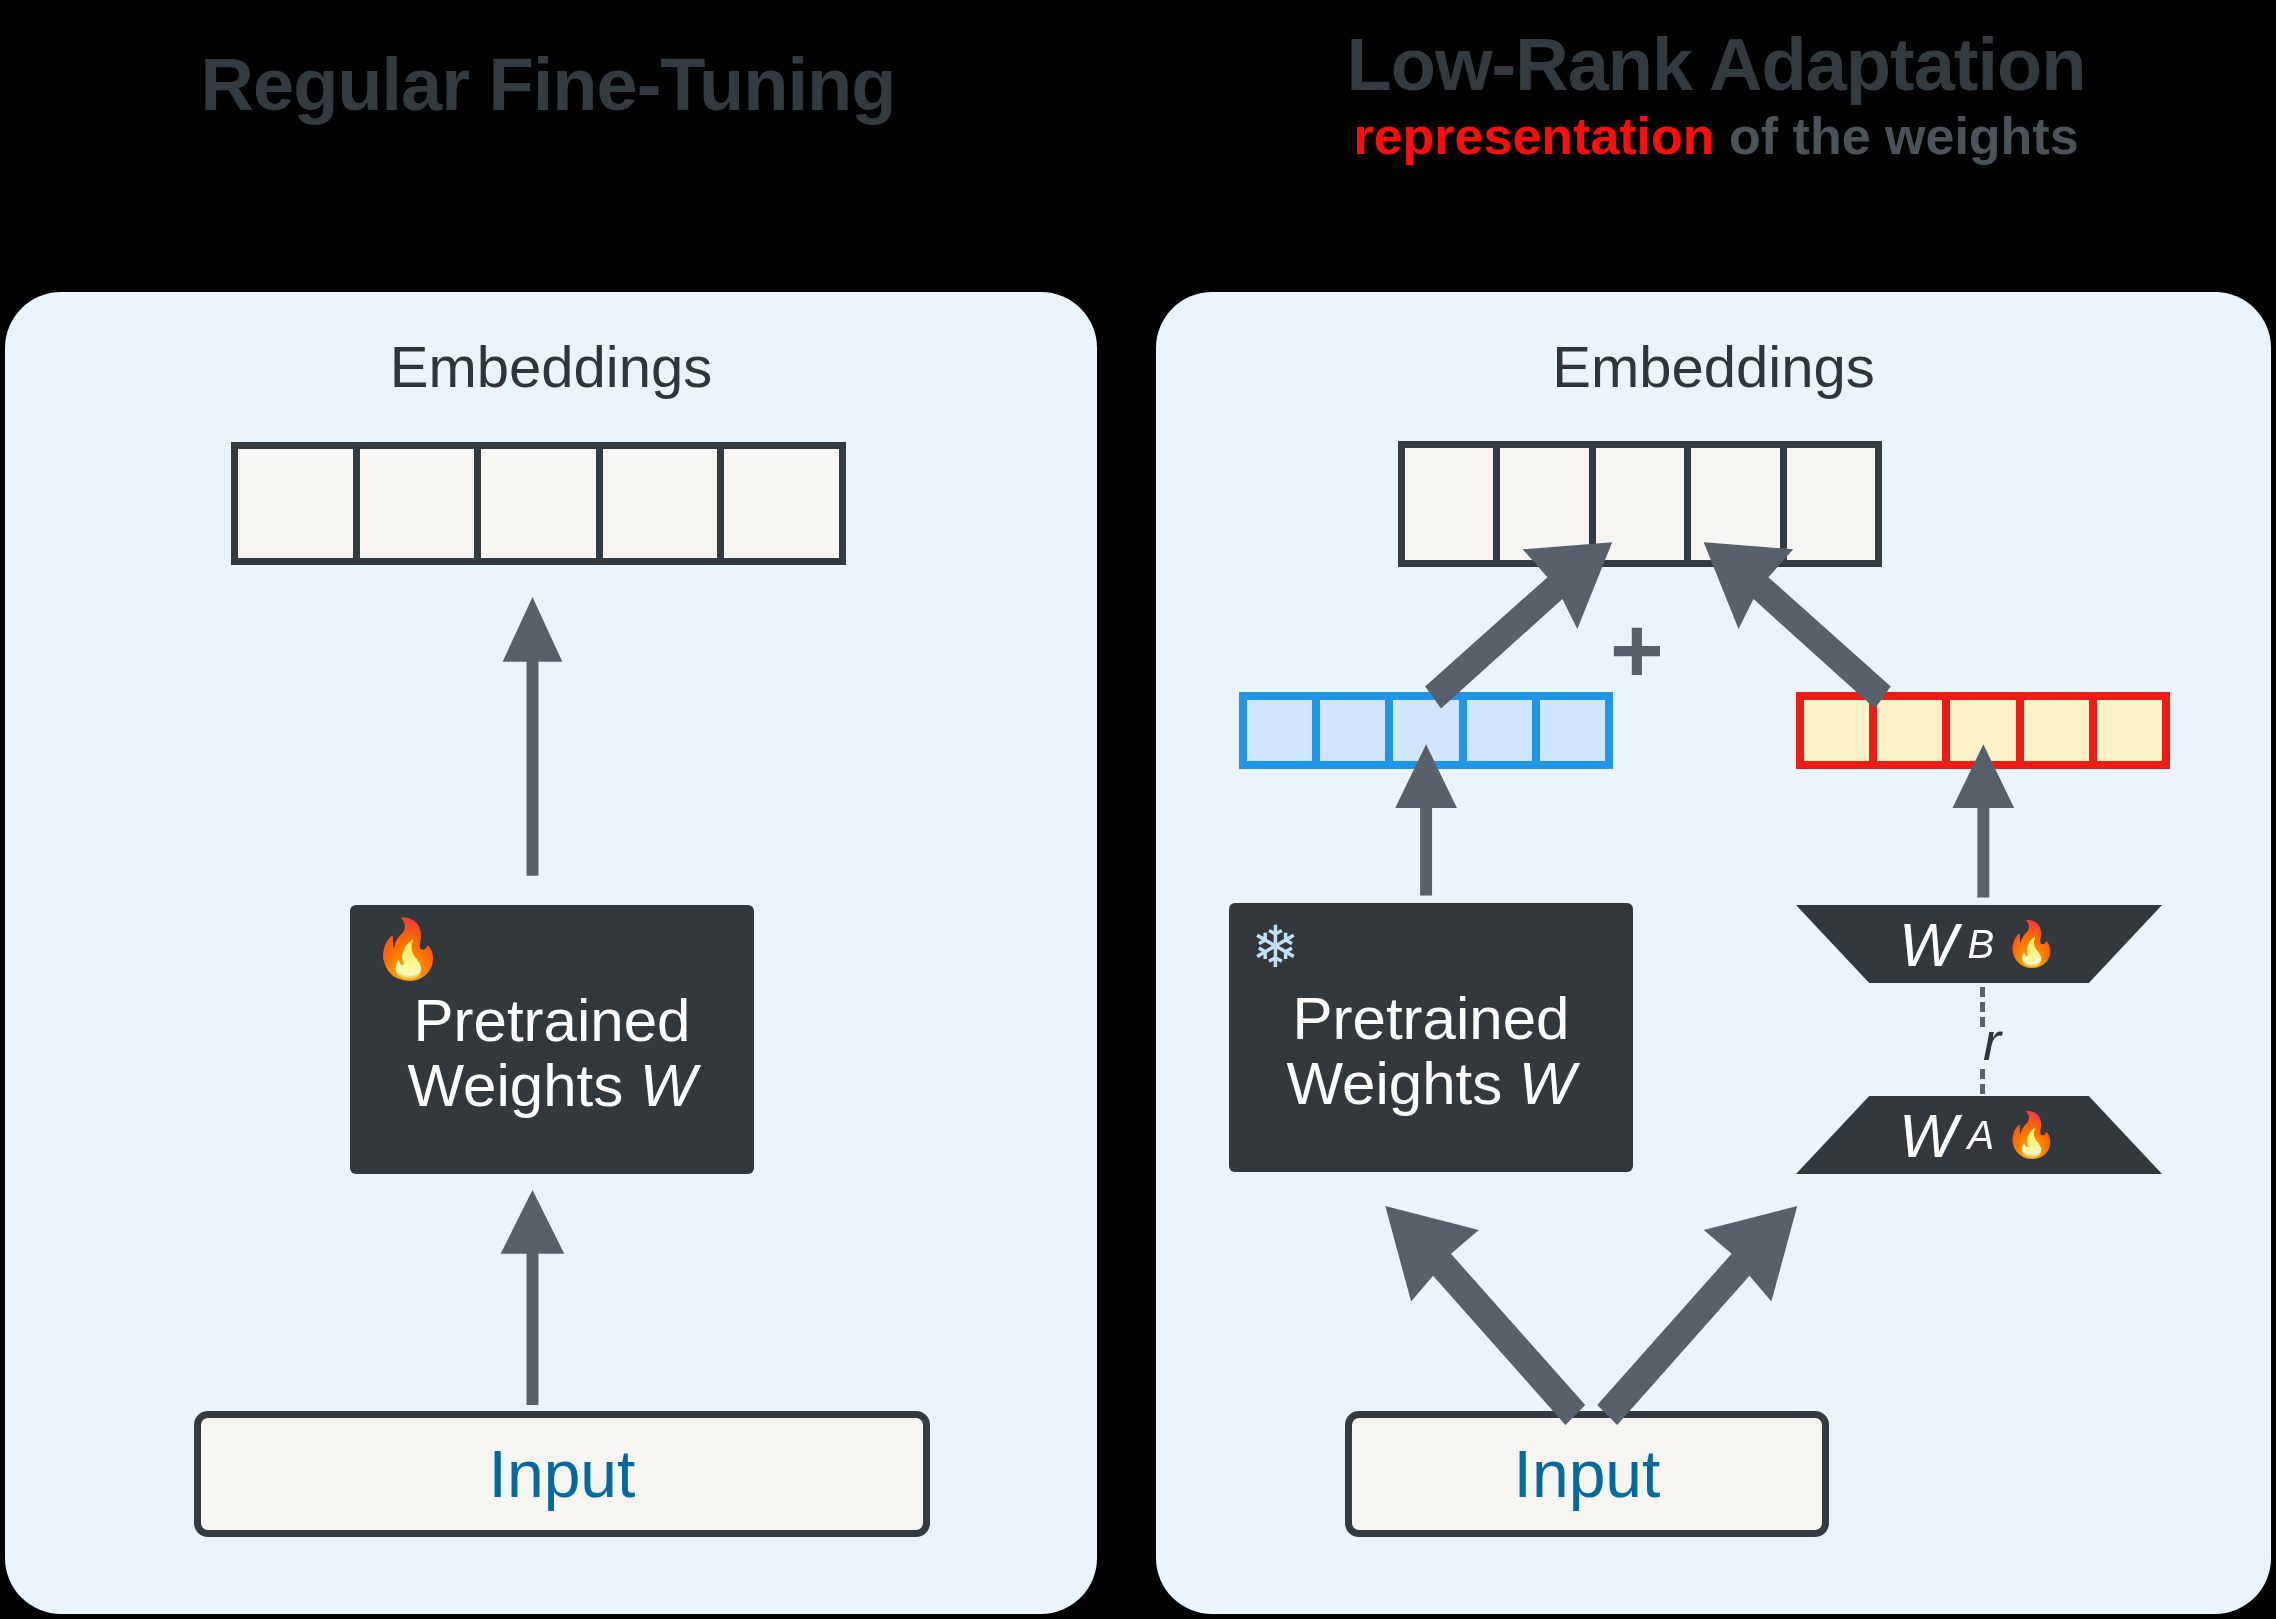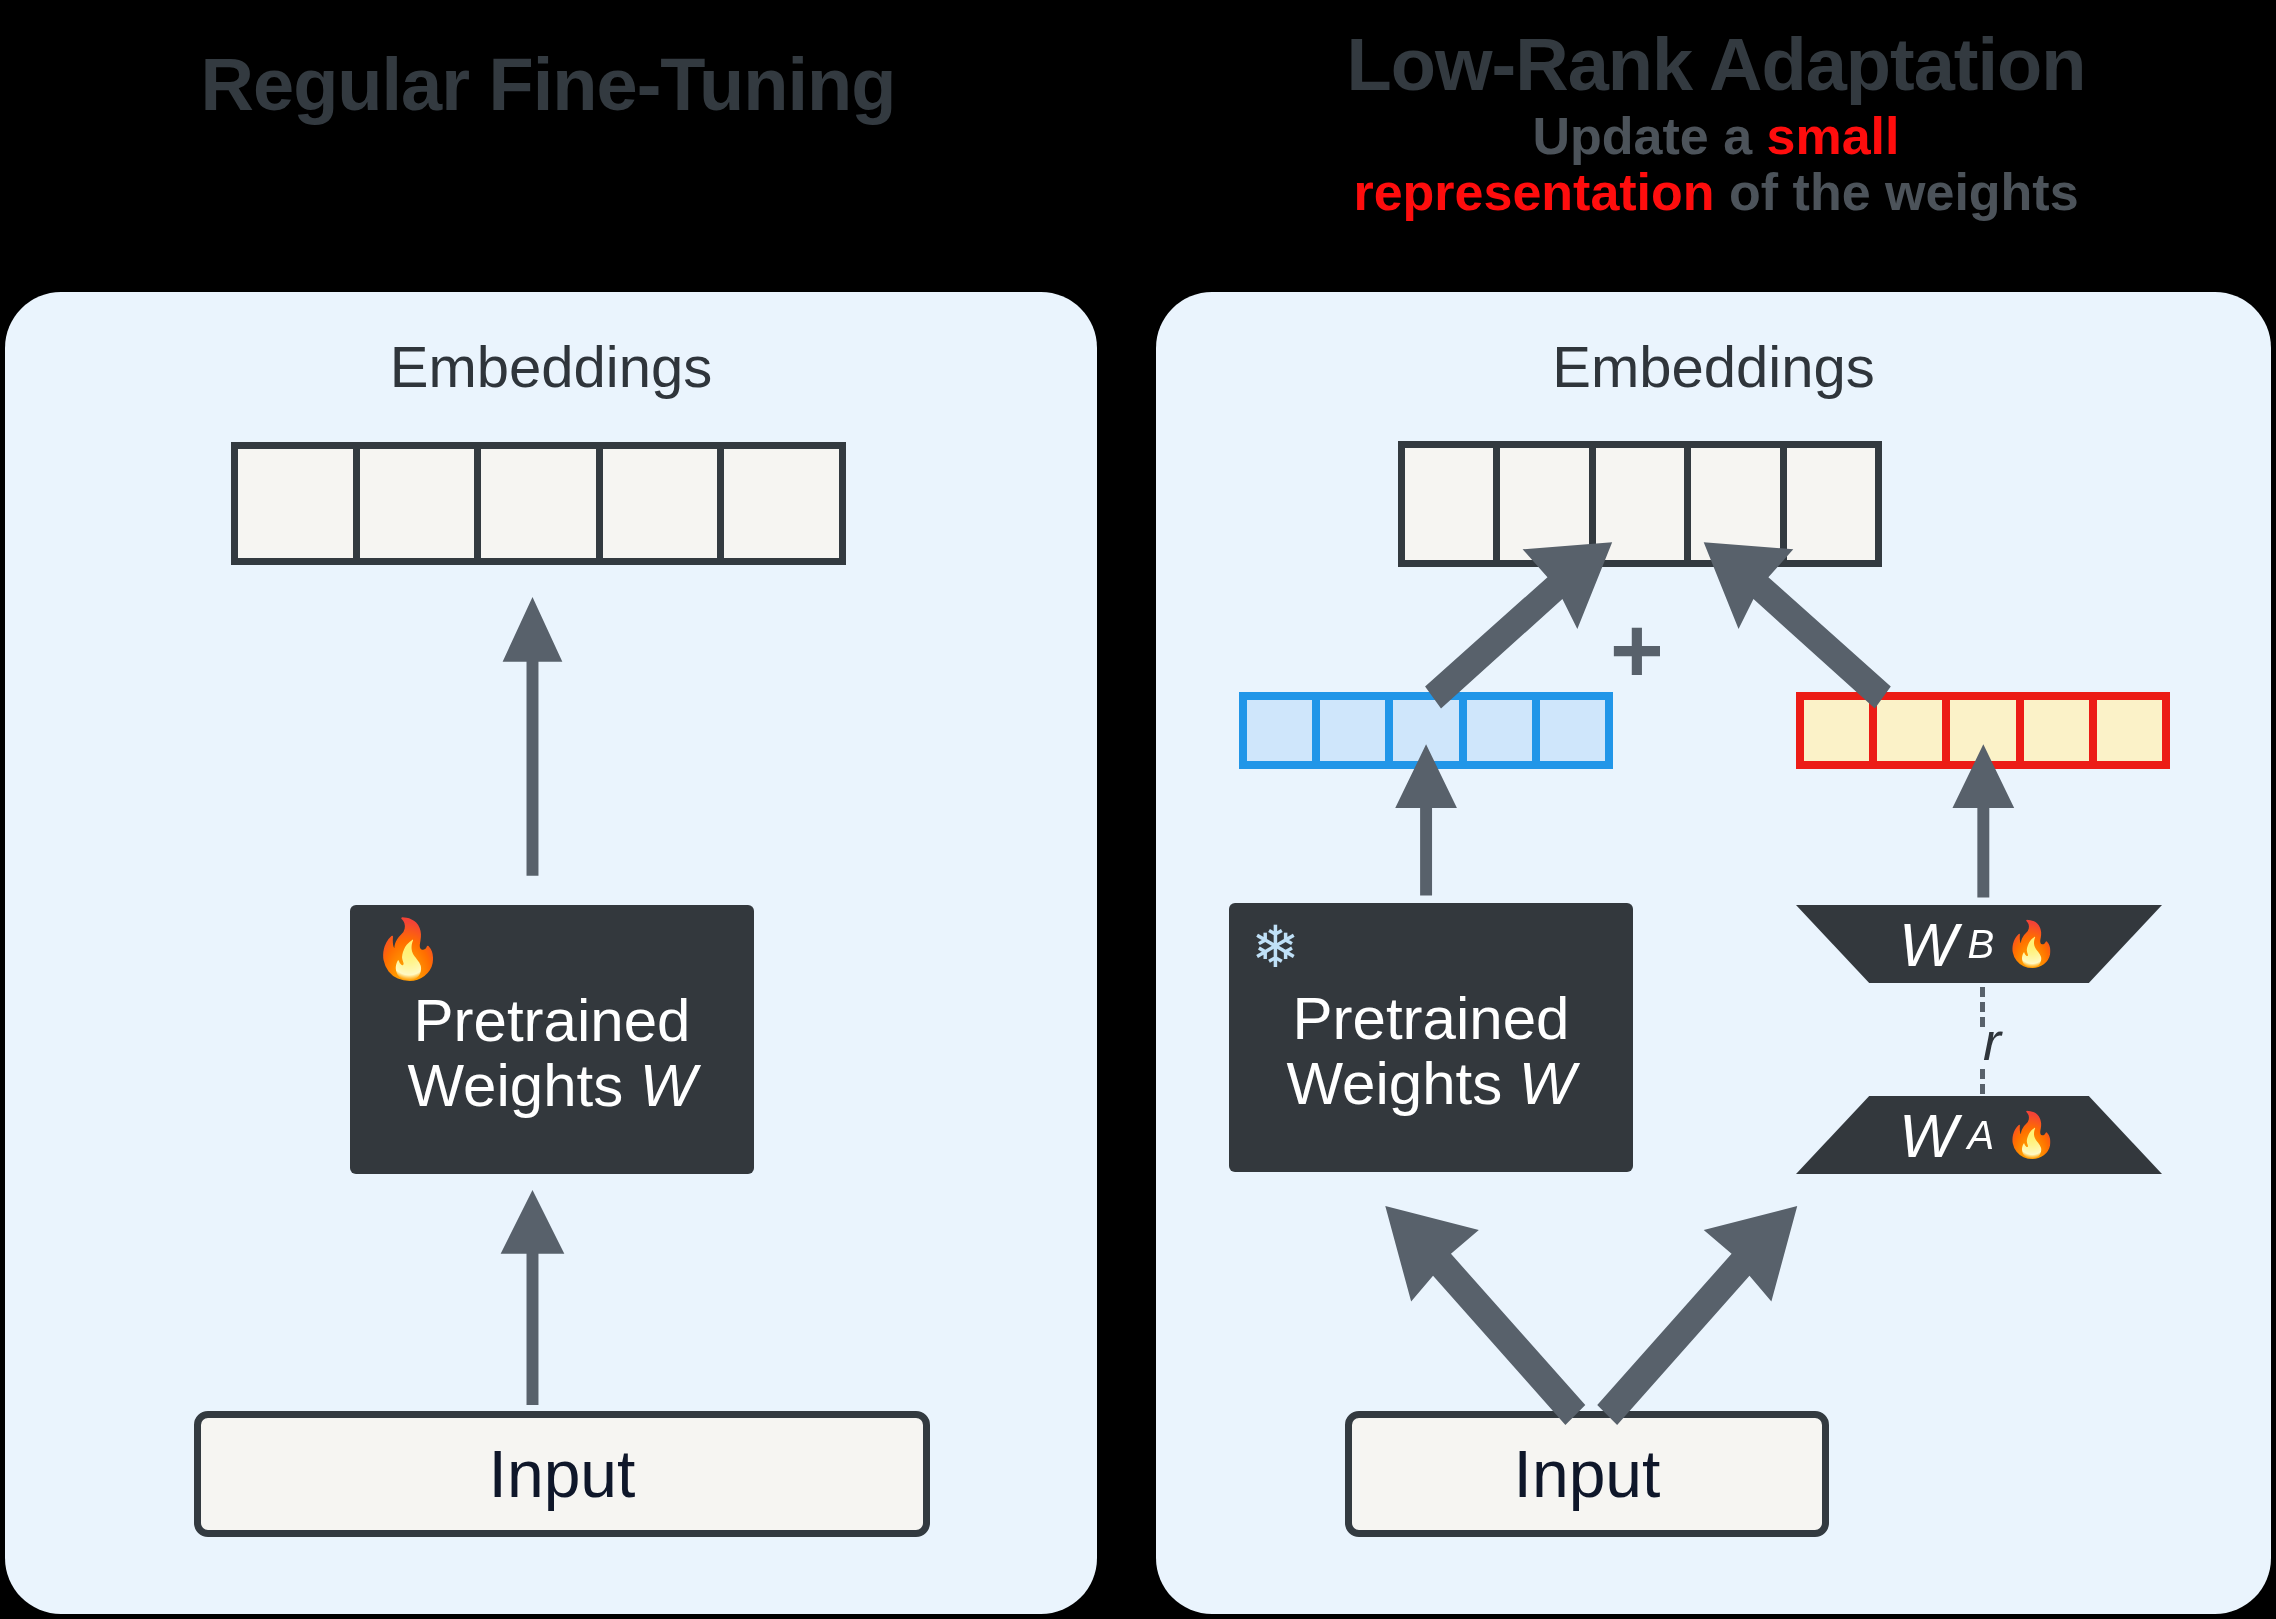"Update a small" div { html: <div><span>Update a </span><span>small</span></div> -> none }
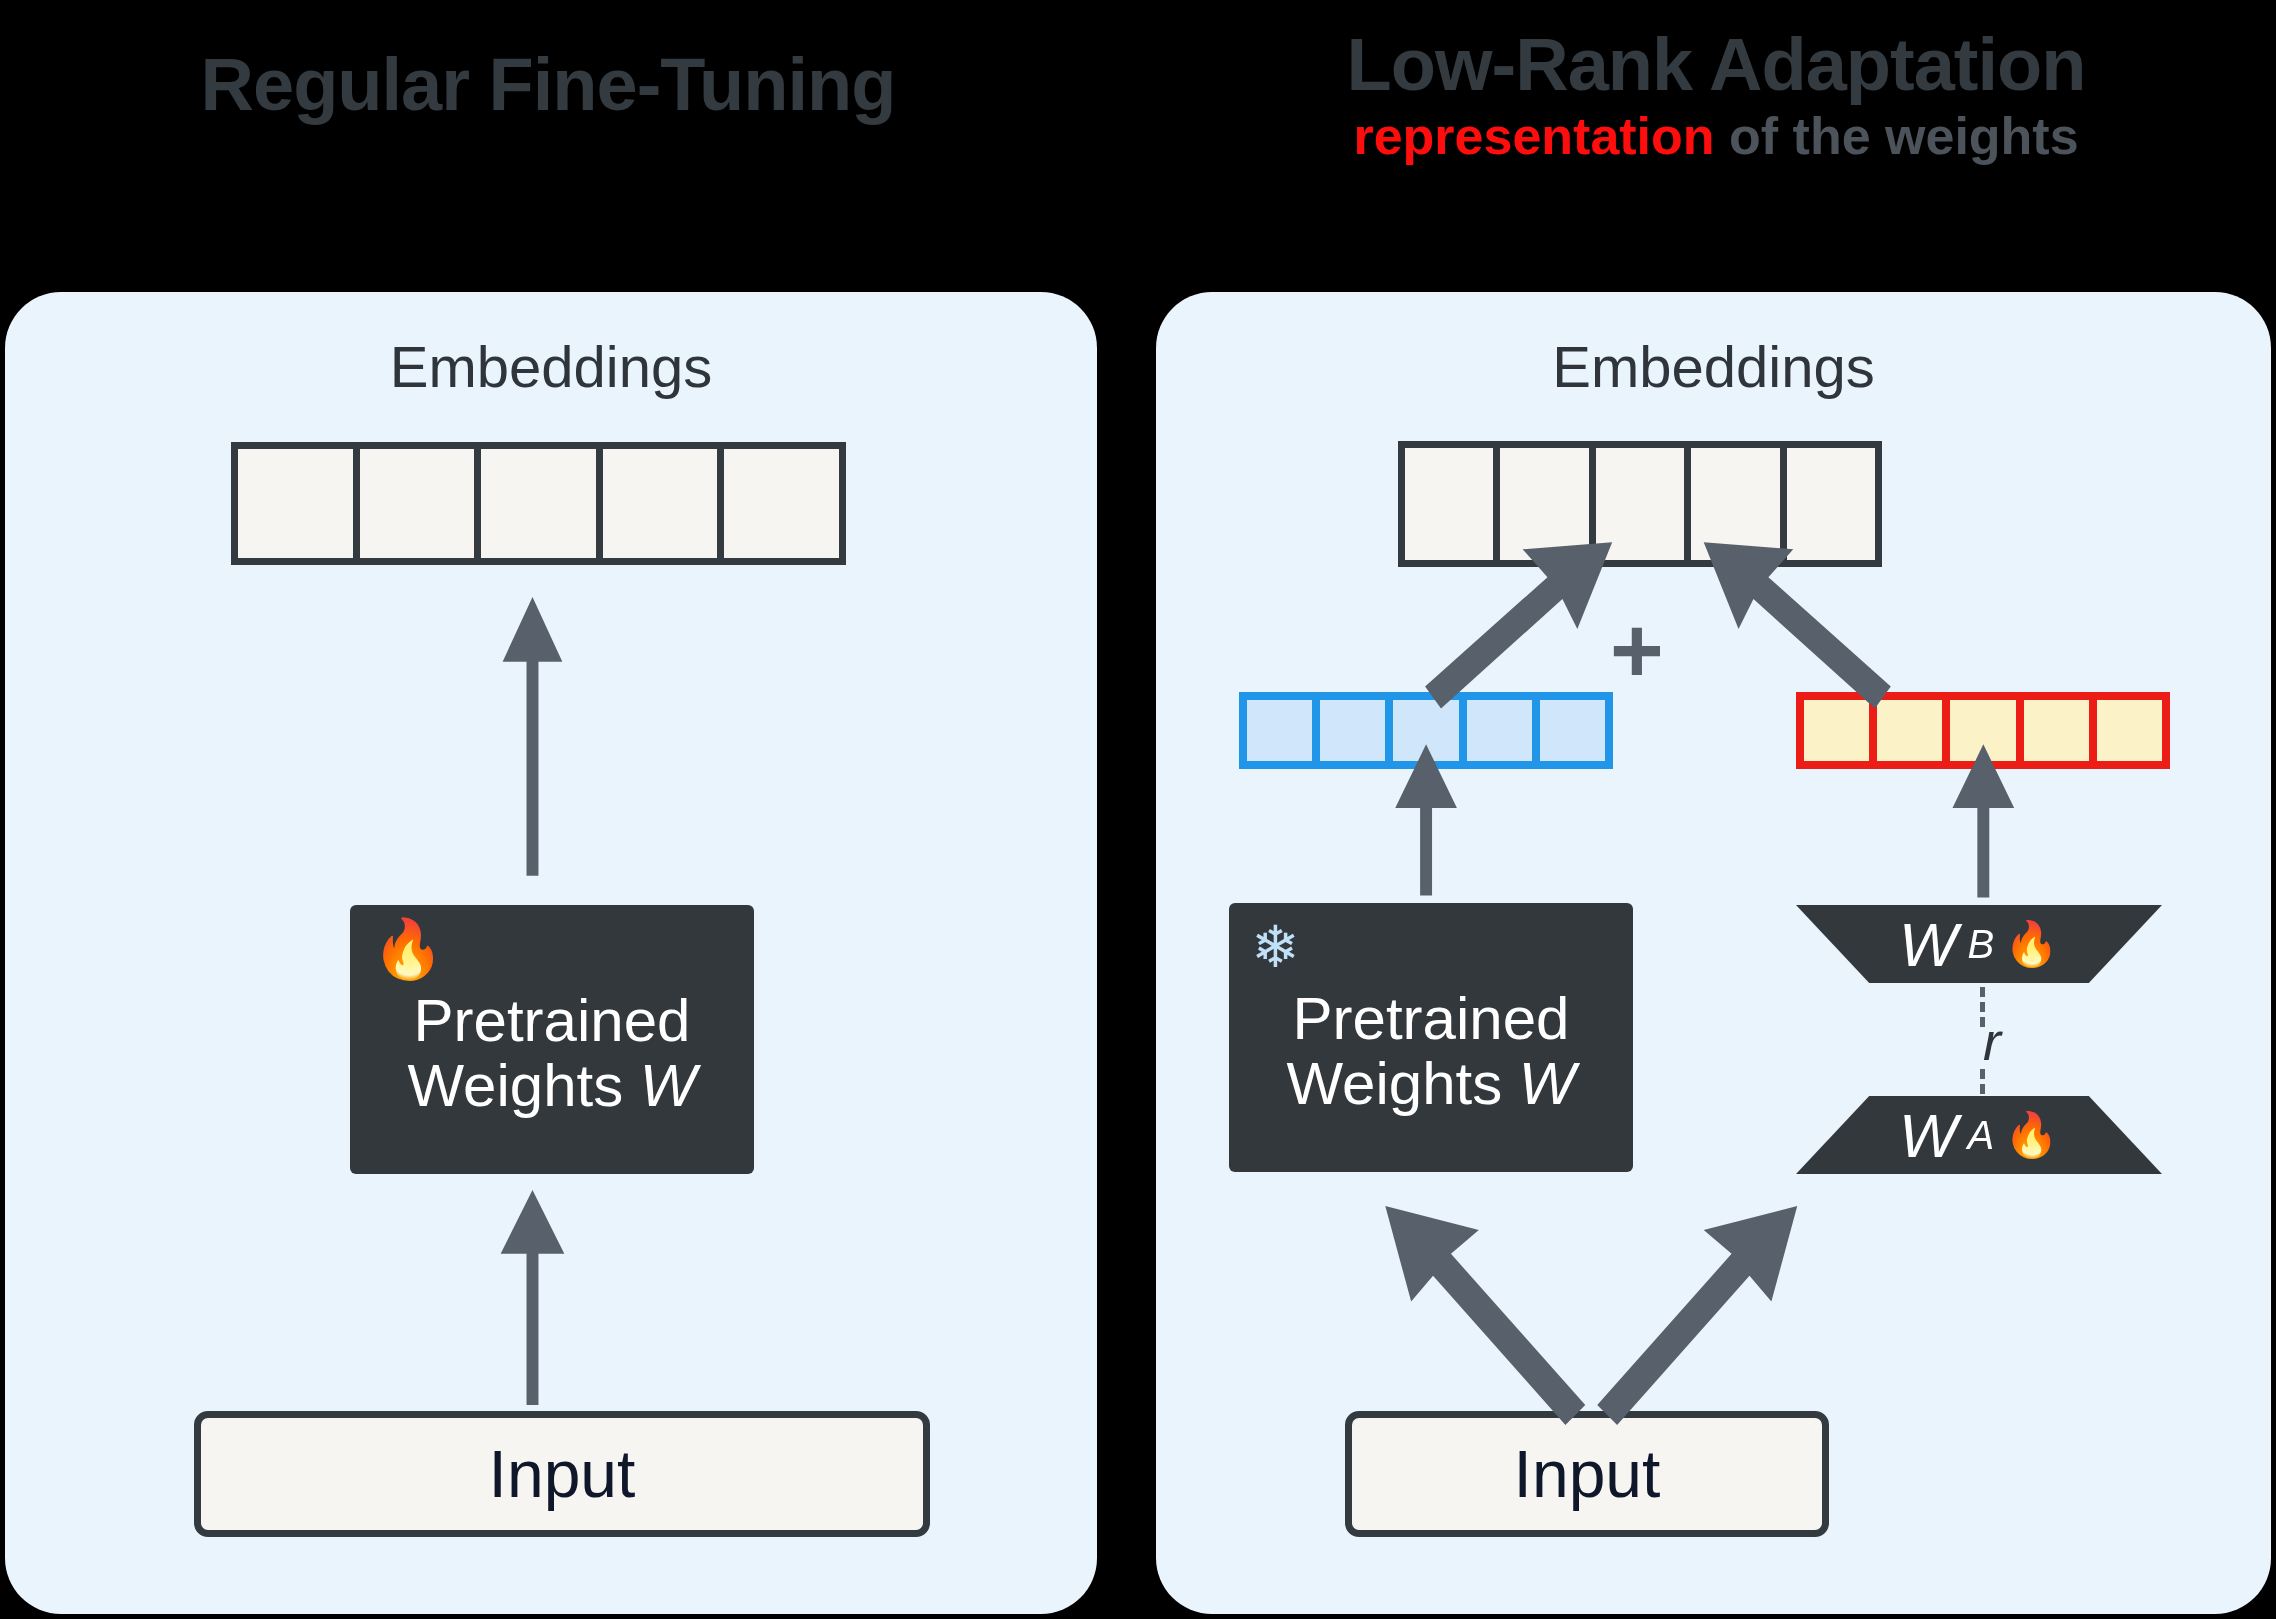"Input" .inputbox { color: #0f172a -> #0369a1 }
